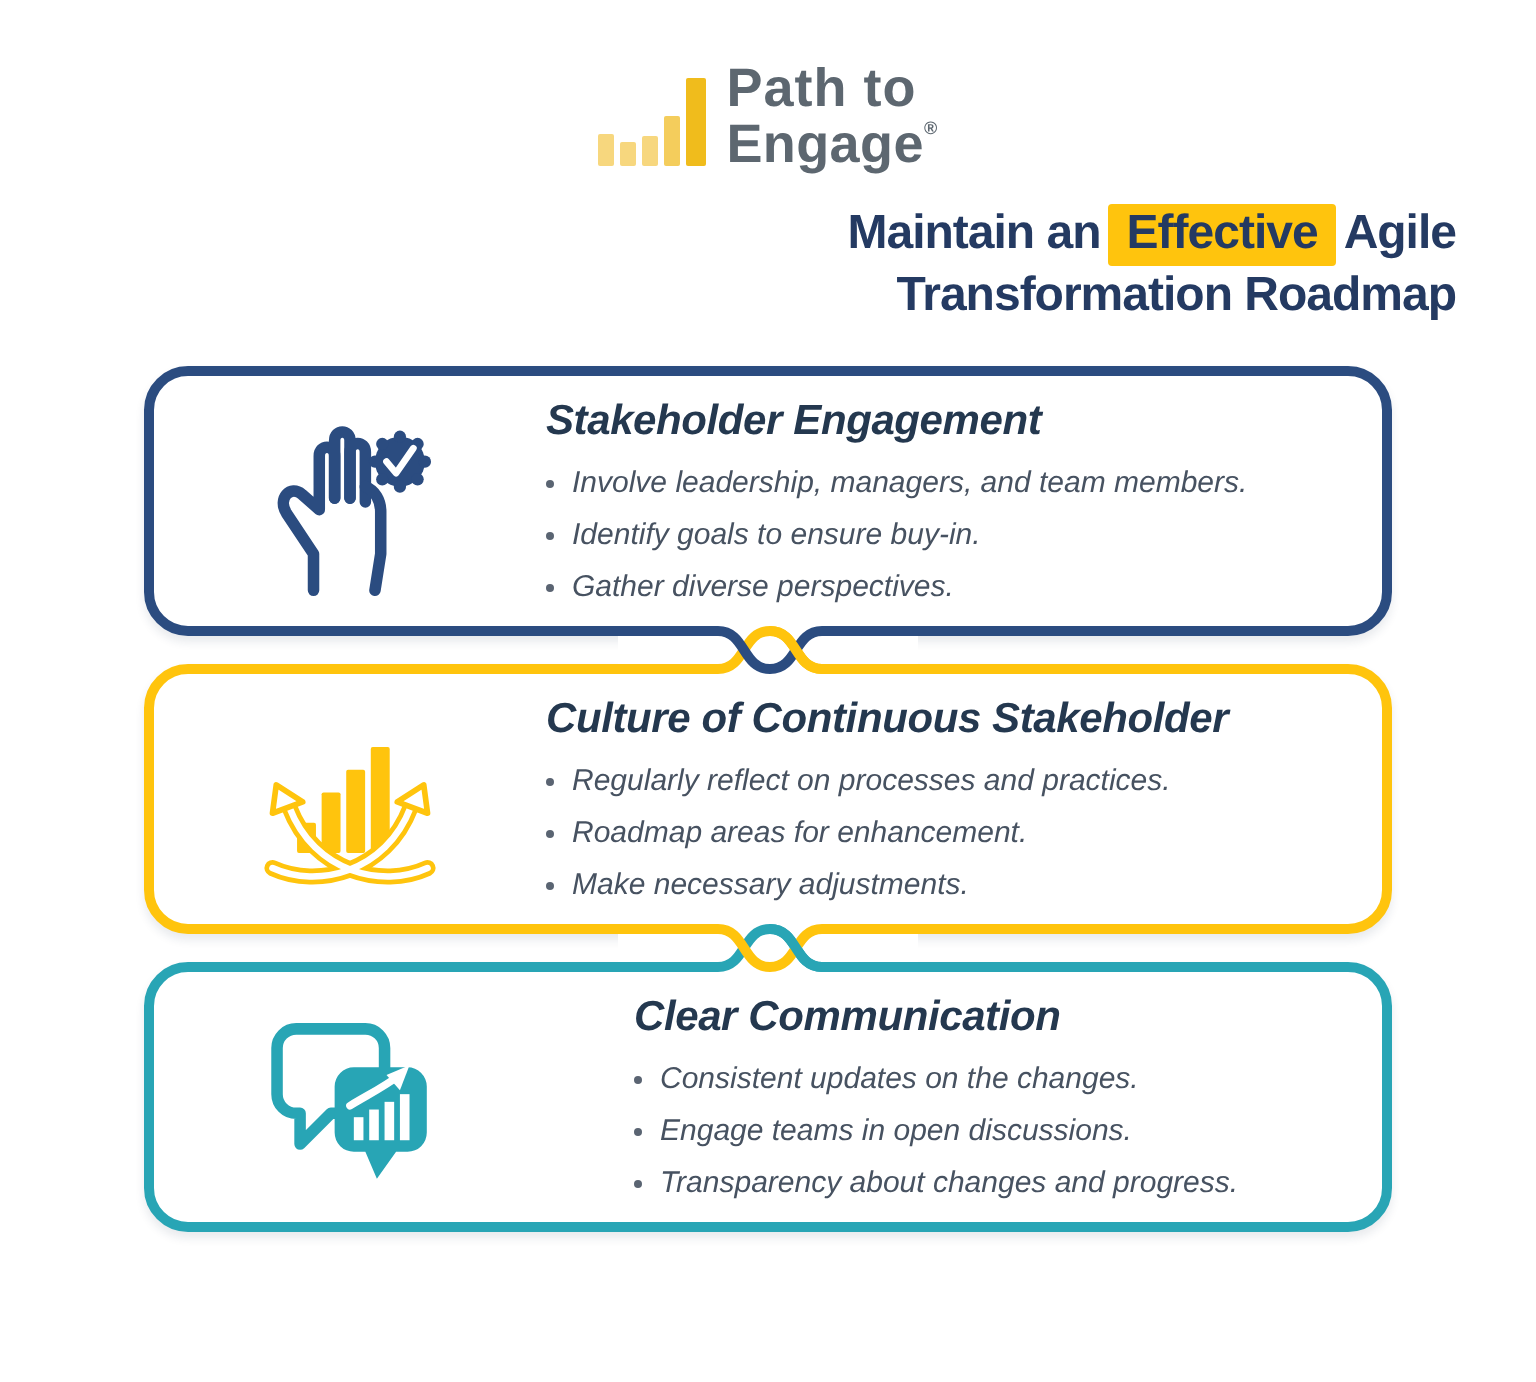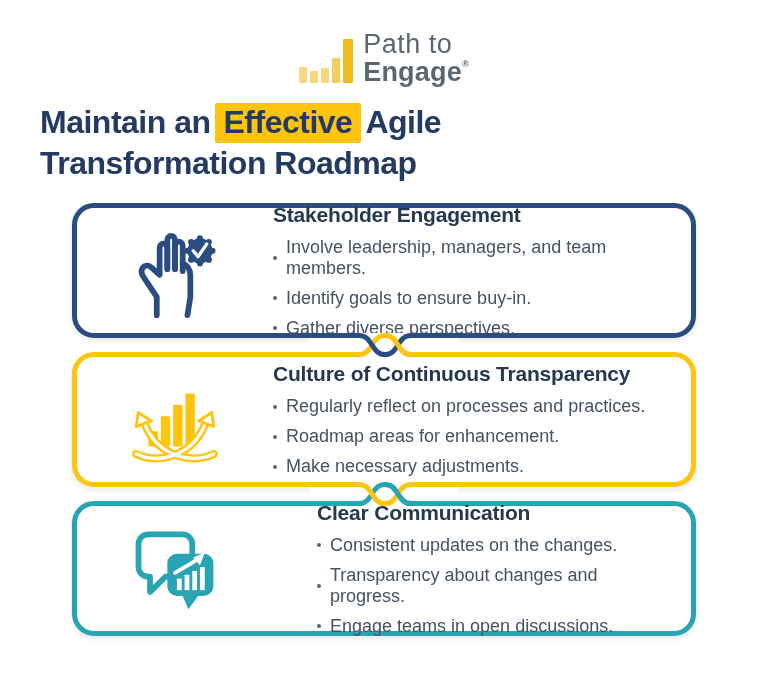"Path to" .logo-line1 { font-weight: 400 -> 700 }
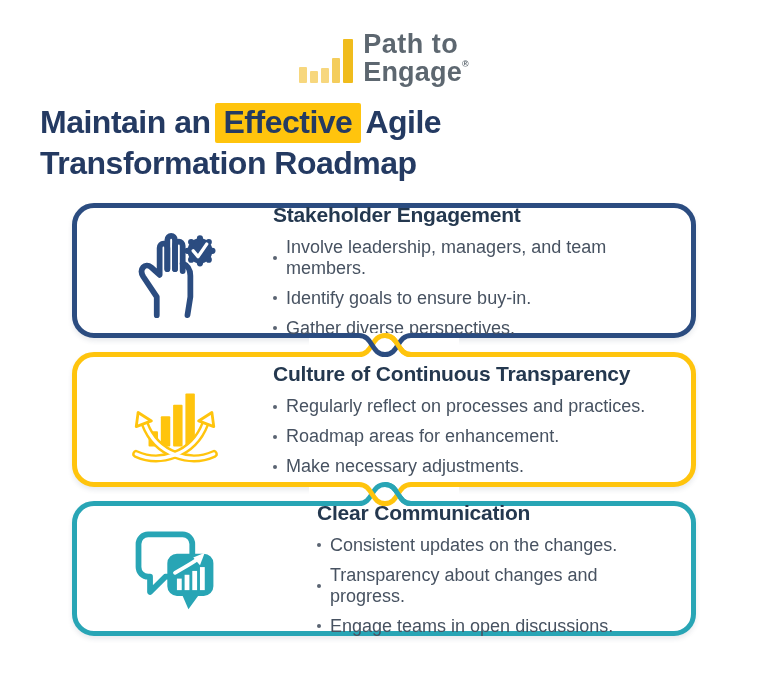"Maintain an Effective Agile" h1 { font-size: 32px -> 24px; text-align: left -> right }
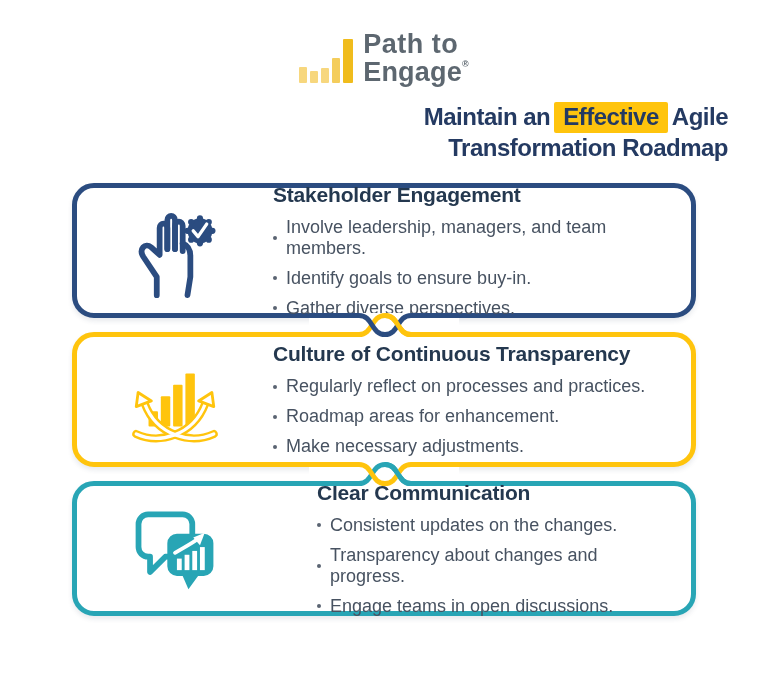"Stakeholder Engagement" .card-body { font-style: none -> italic }
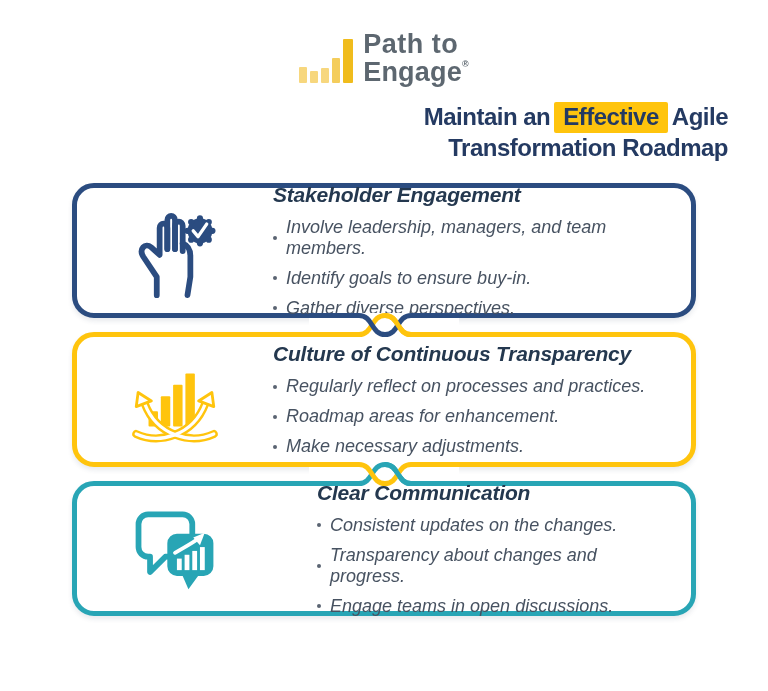"Involve leadership, managers, and team" .card-body li { font-size: 18px -> 15px }
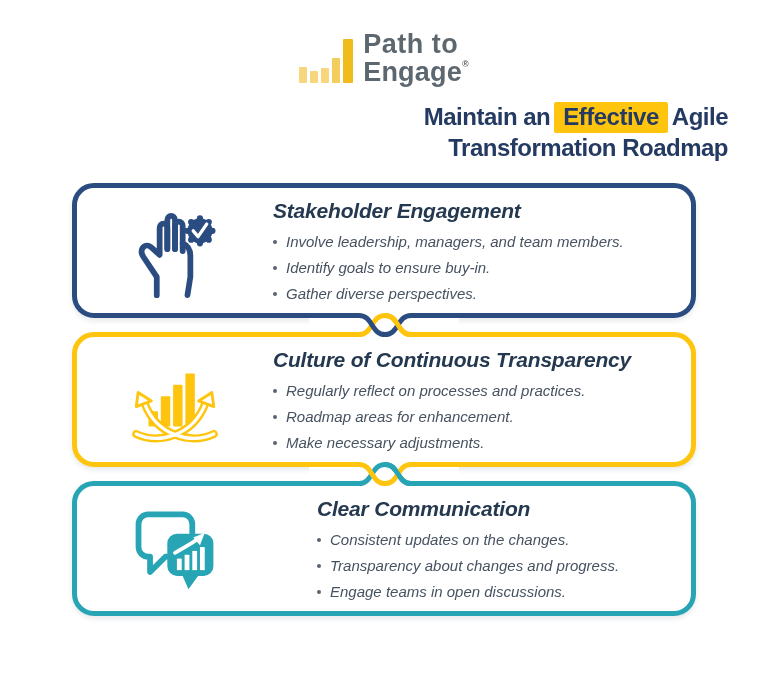"Culture of Continuous Transparency" h2 { text: Transparency -> Stakeholder }
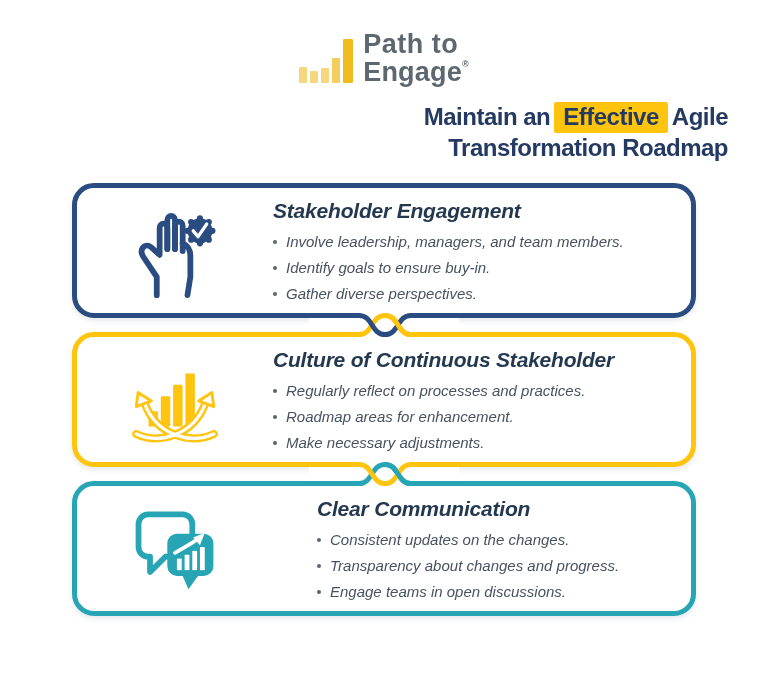"Transparency about changes and progress." li { order: before "Engage teams in open discussions." -> after "Engage teams in open discussions." }
